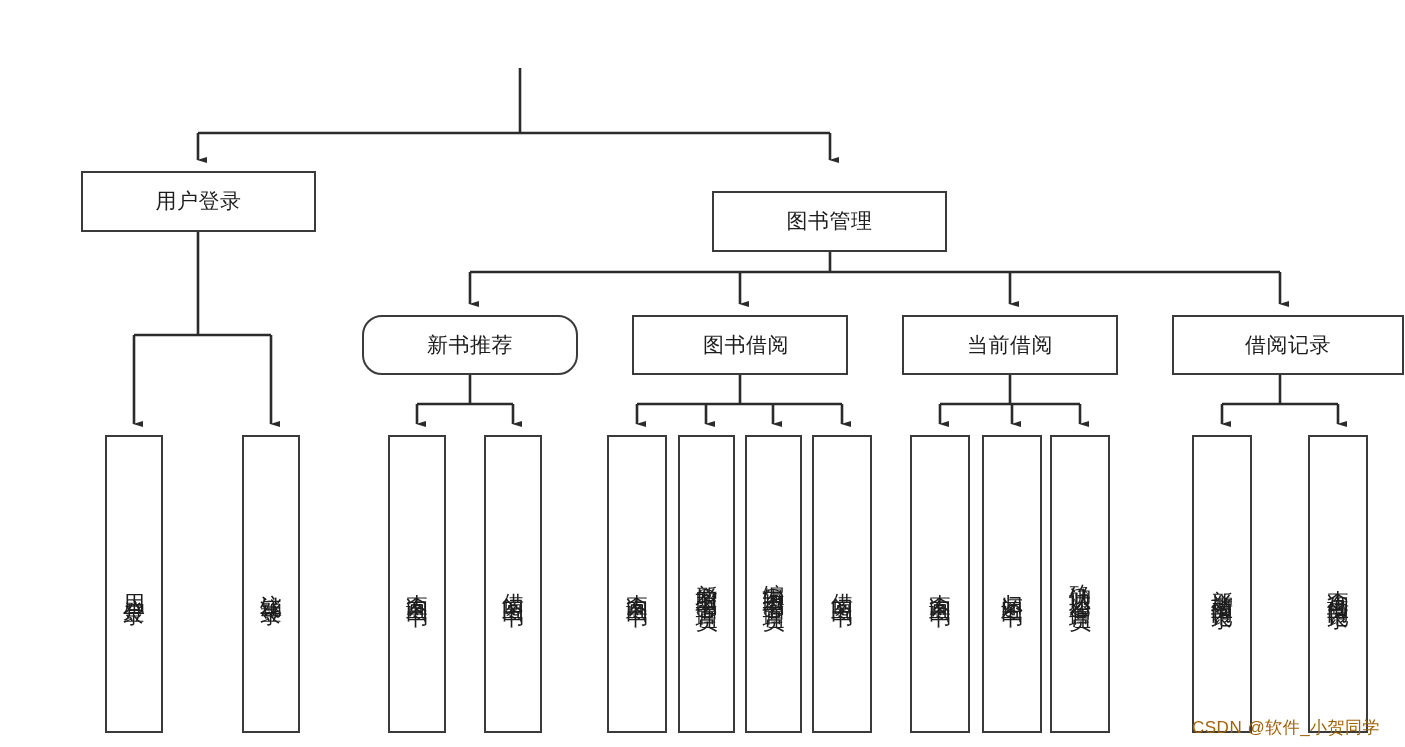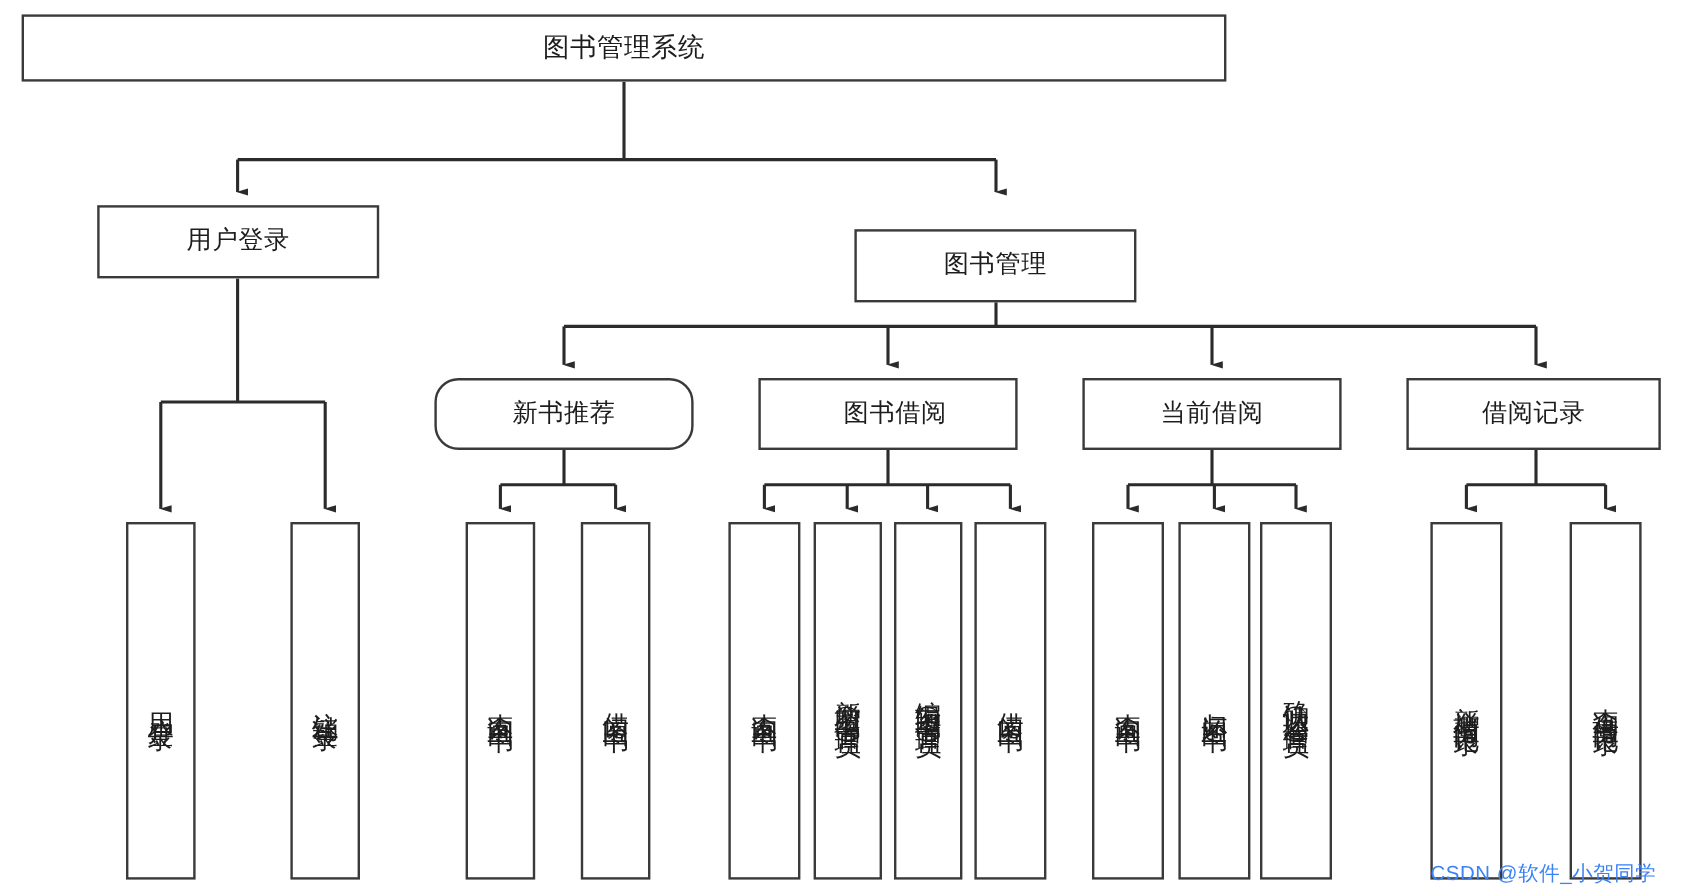"图书管理系统" div.node { html: <div> <span>图书管理系统</span> </div> -> none }
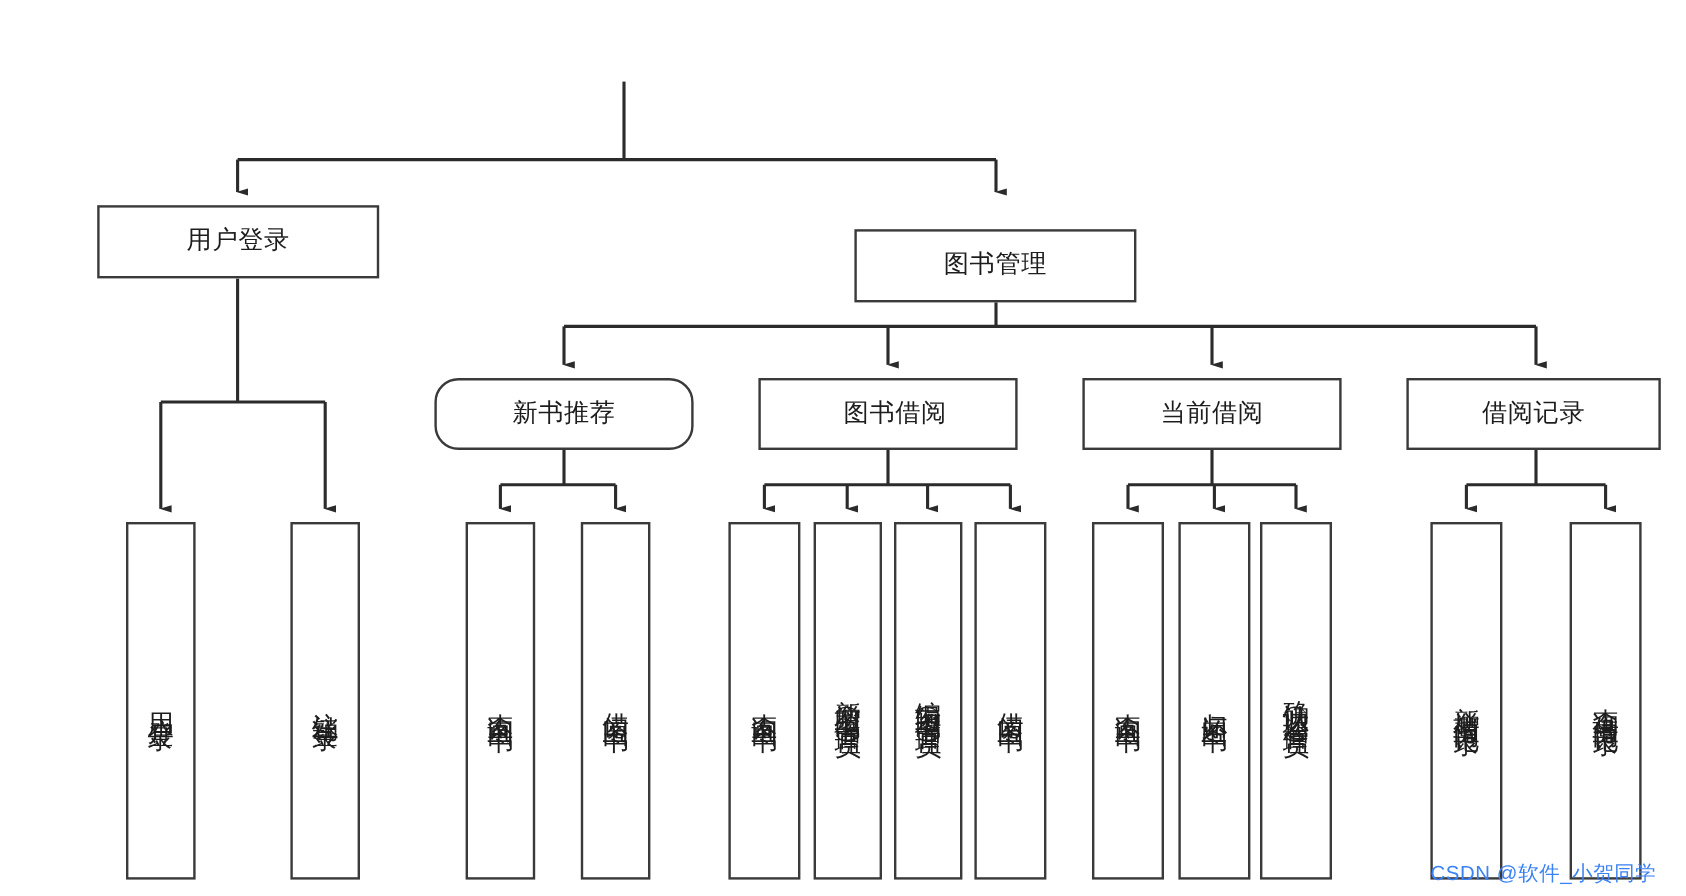"借阅记录" div.node { width: 212px -> 232px }
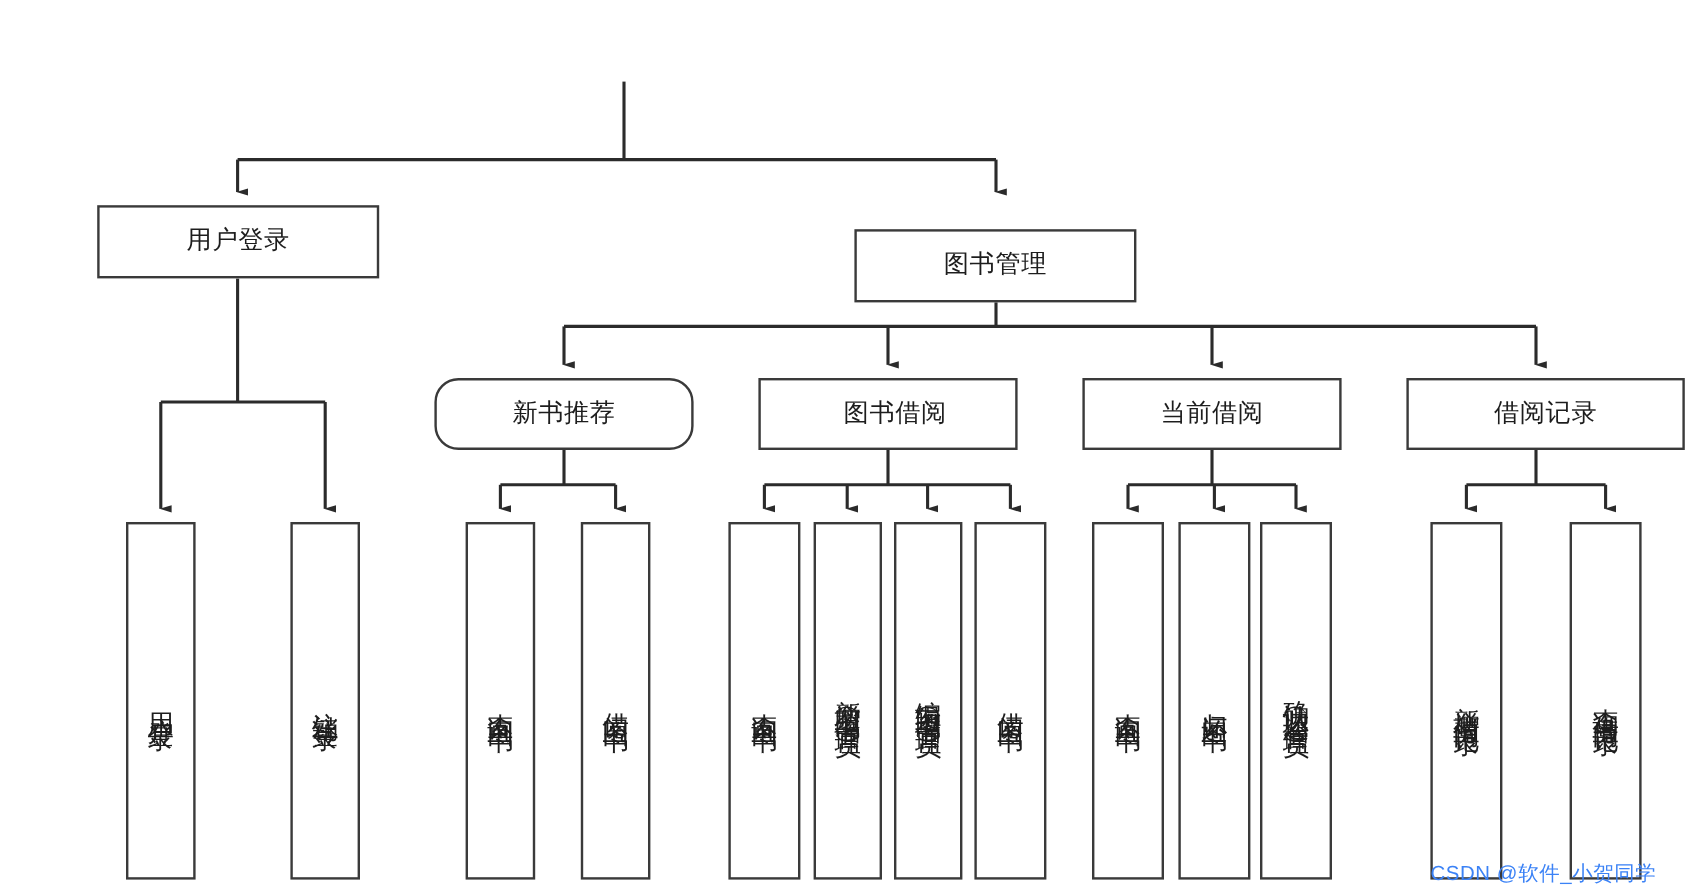"CSDN @软件_小贺同学" .watermark { color: #3b82f6 -> #a16207 }
